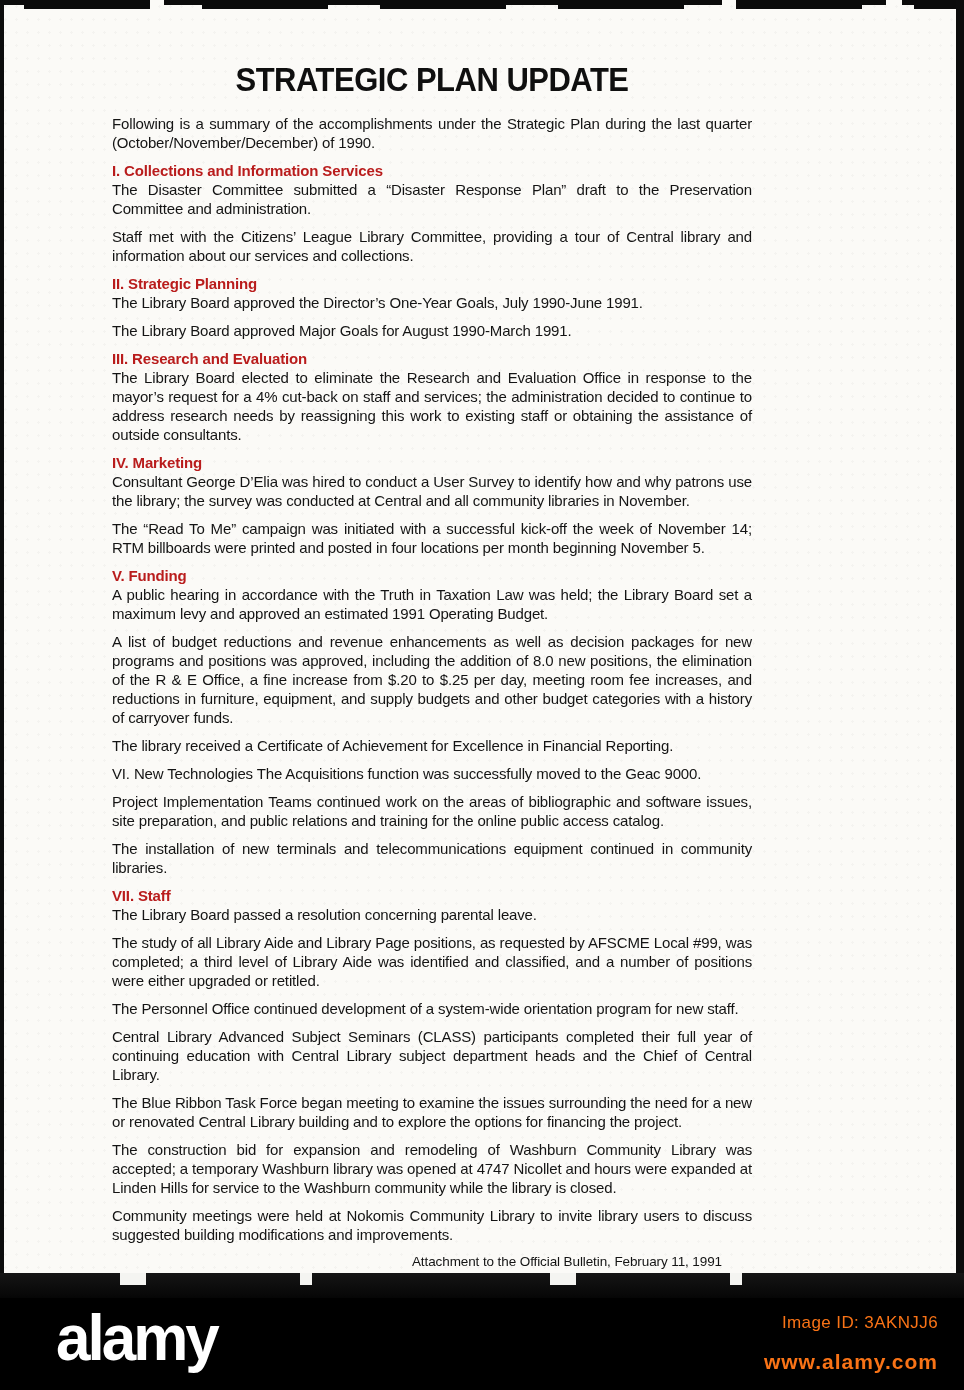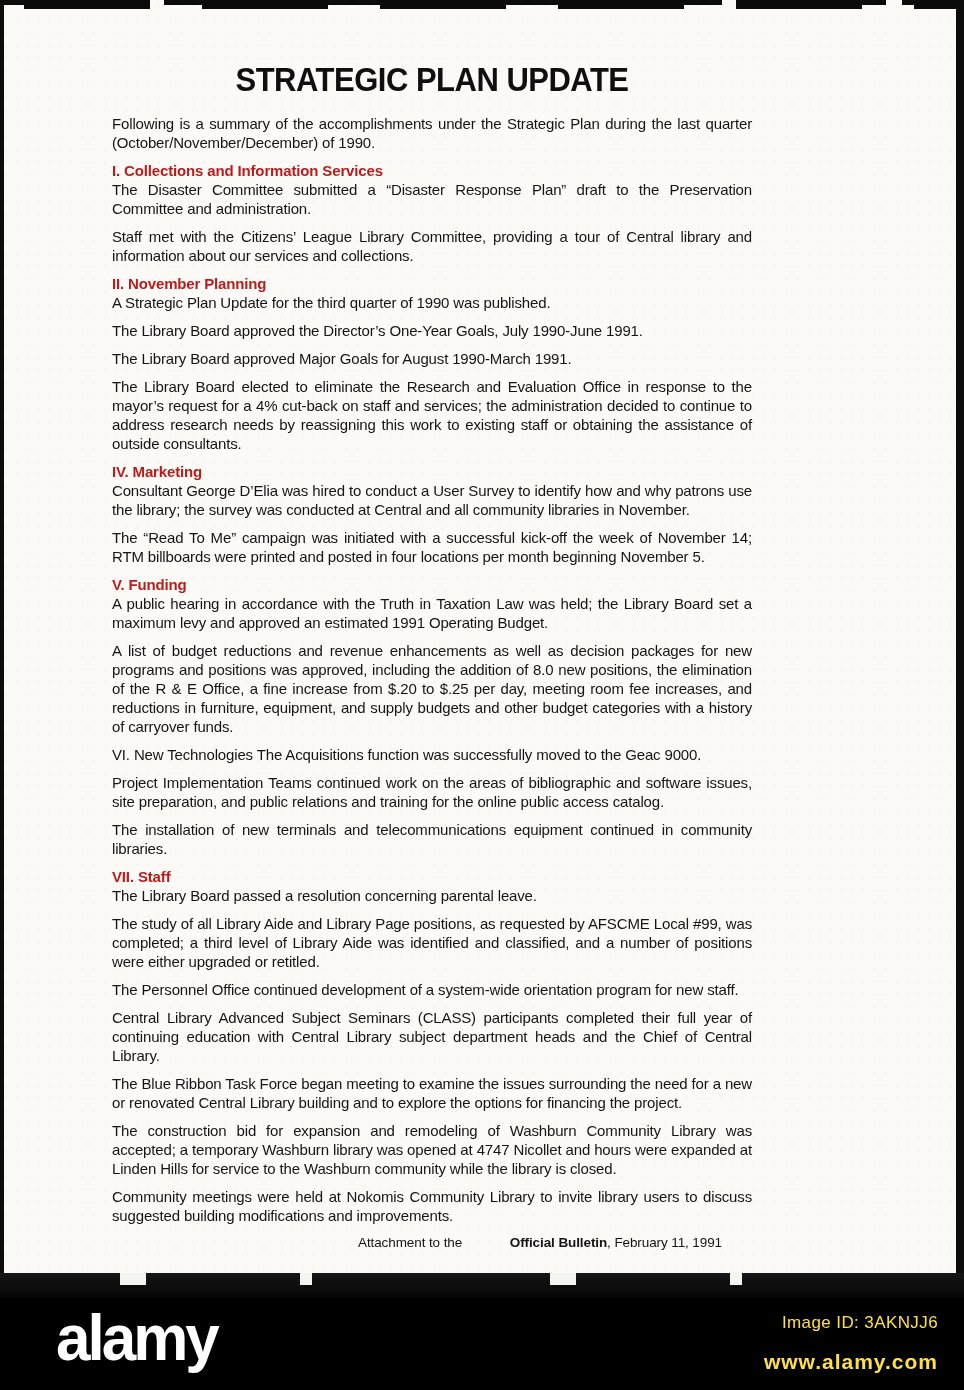"II. November Planning" h2 { text: November -> Strategic }
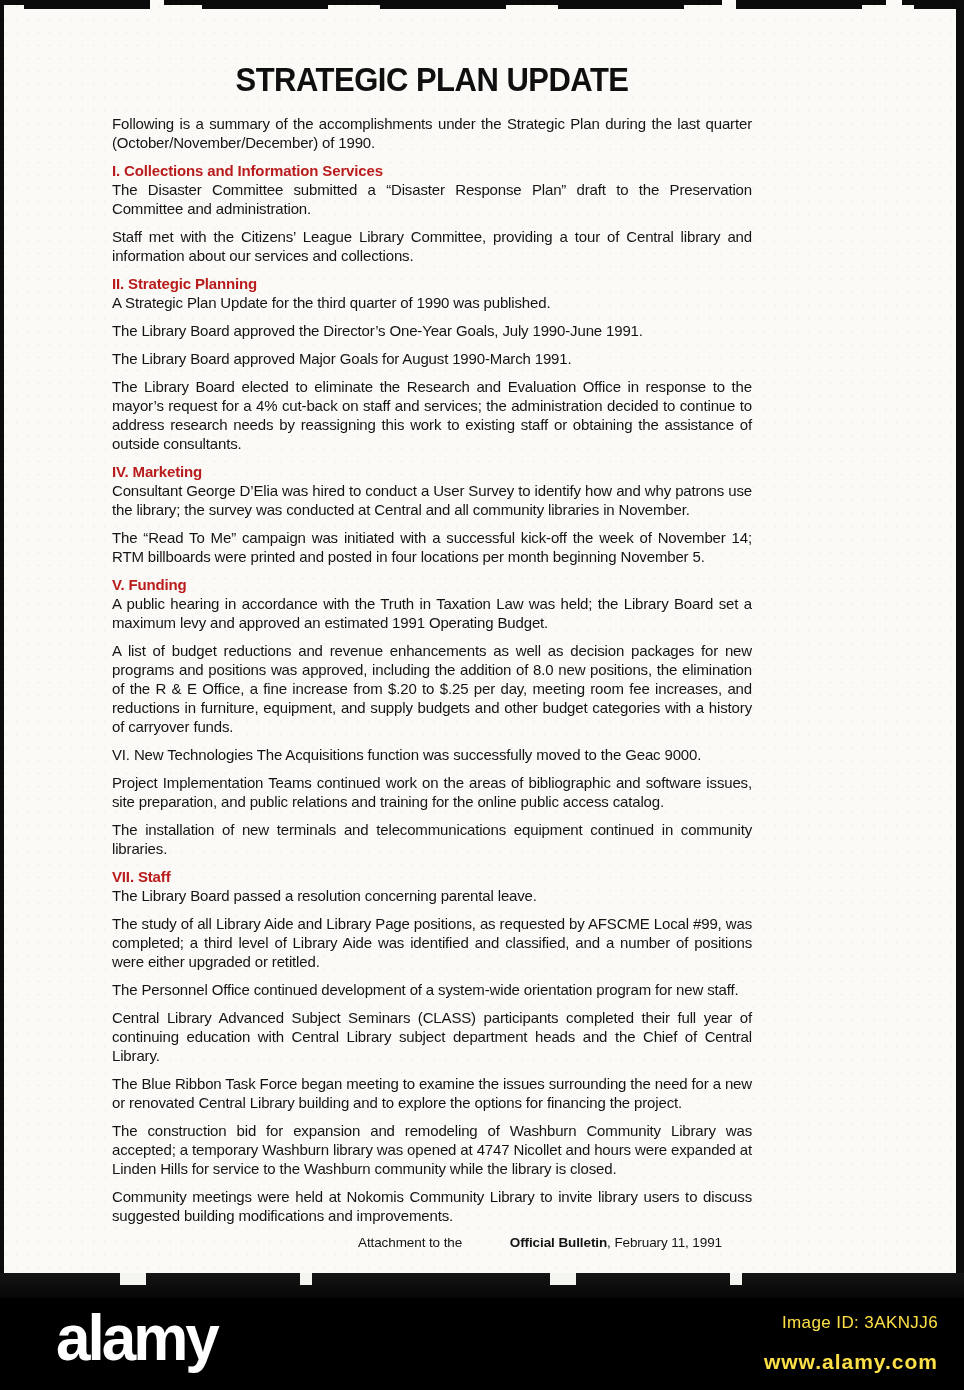"A Strategic Plan Update for" p { html: <p>A Strategic Plan Update for the third quarter of 1990 was published.</p> -> none }
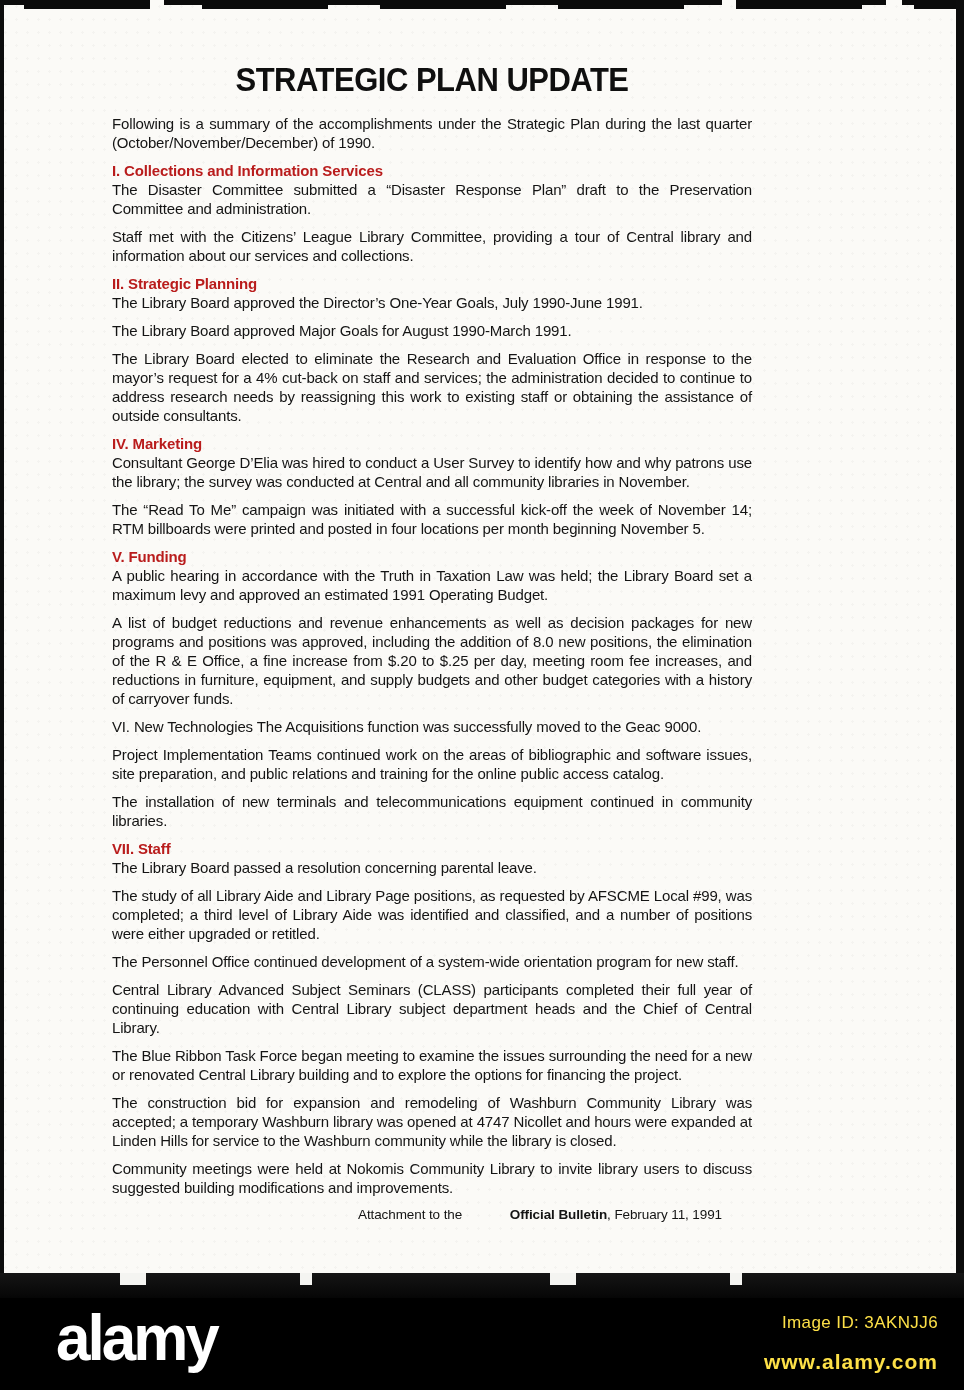"III. Research and Evaluation" h2 { html: none -> <h2>III. Research and Evaluation</h2> }
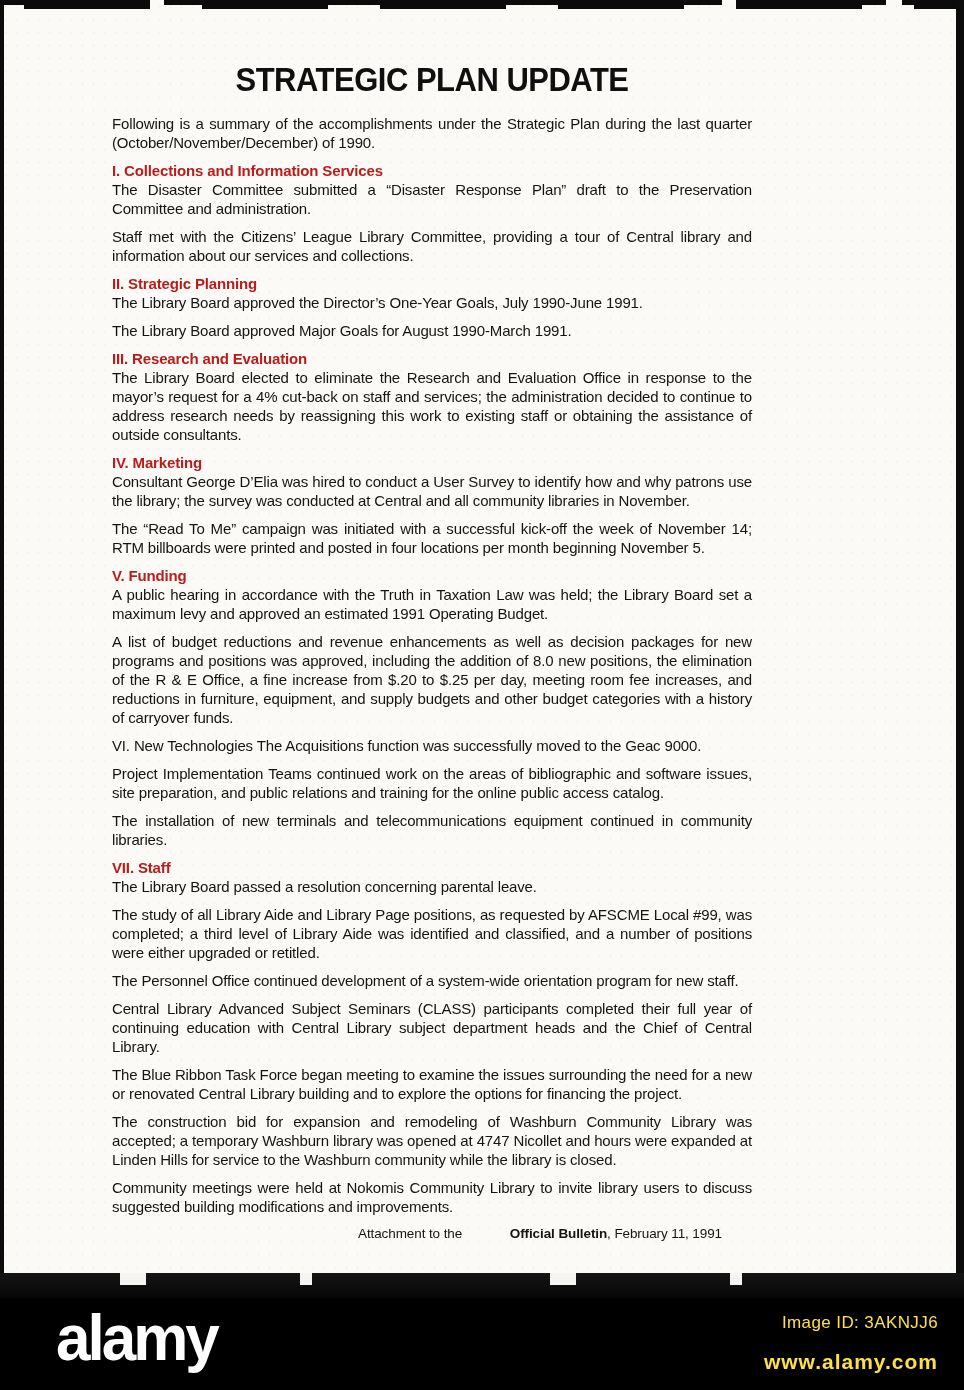"The library received a Certificate" p { html: none -> <p>The library received a Certificate of Achievement for Excellence in Financial Reporting.</p> }
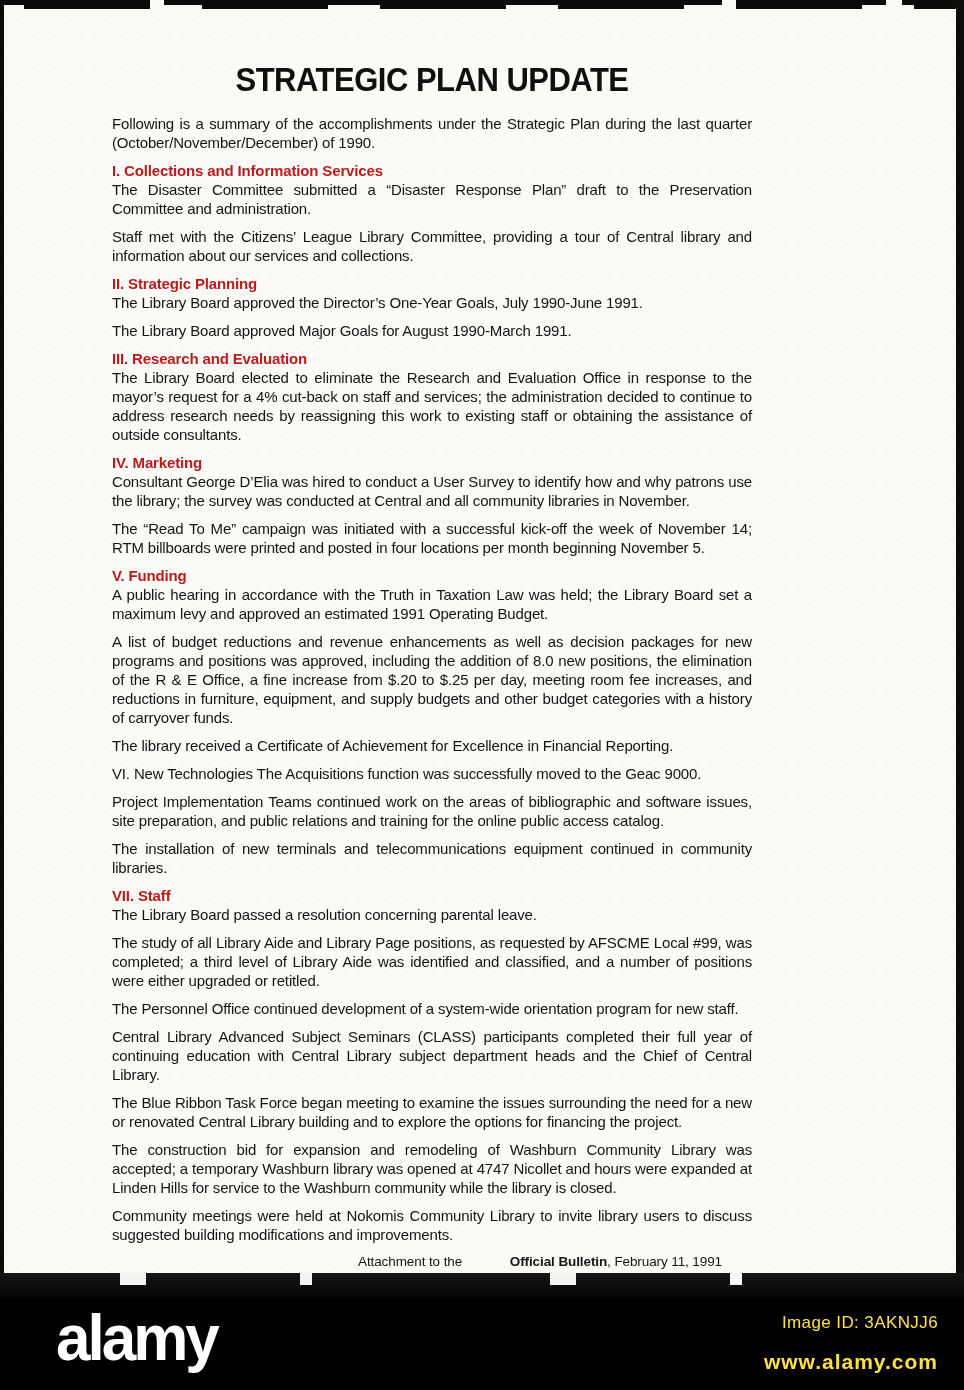"Official Bulletin" .attachment .bold { font-weight: bold -> normal; margin-left: 44px -> none }
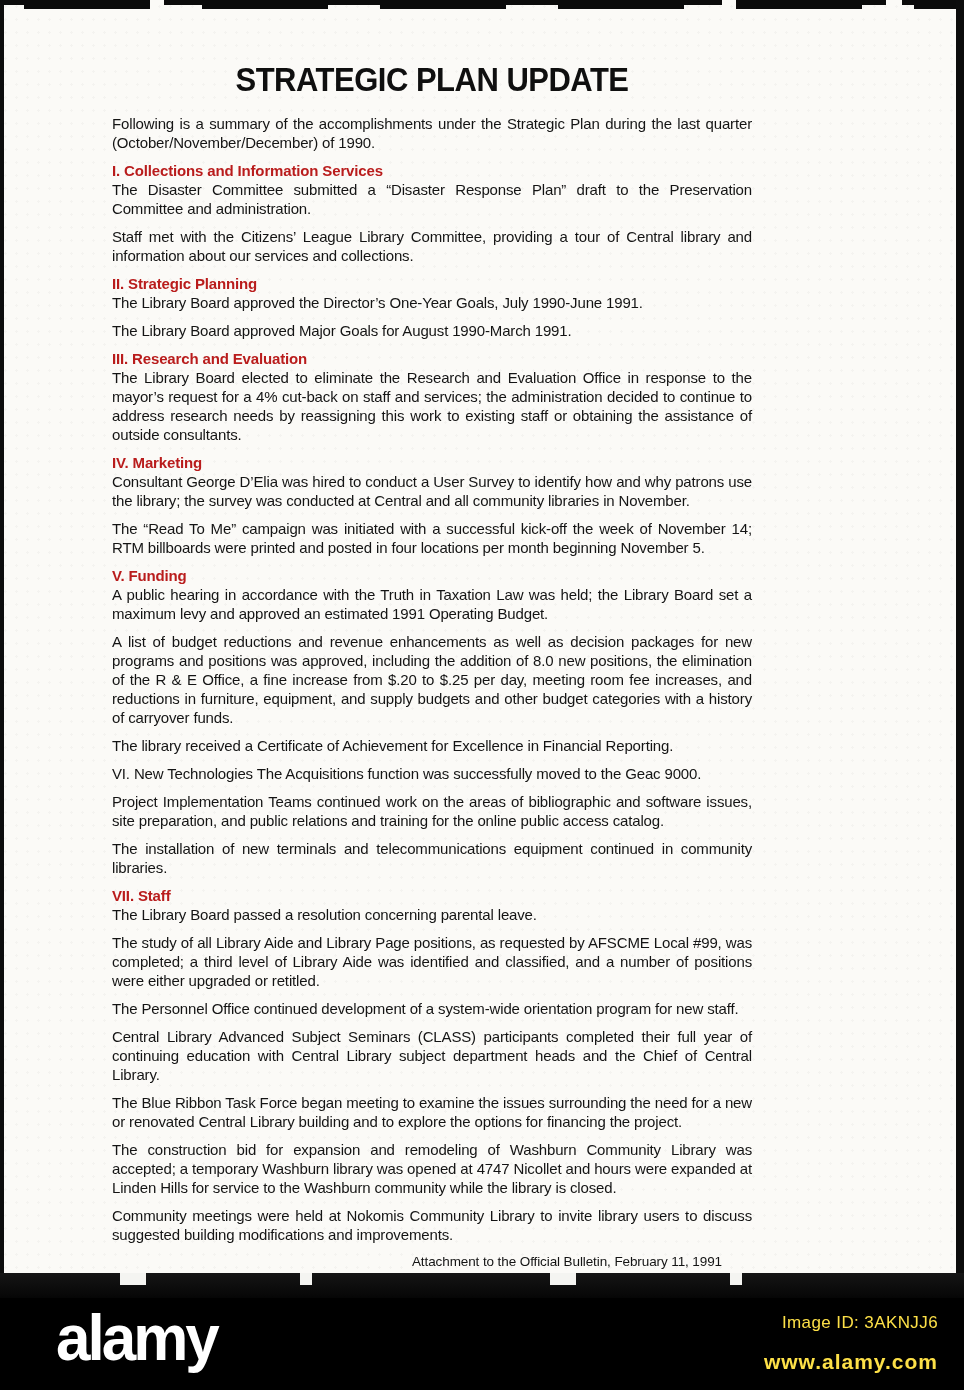"Image ID: 3AKNJJ6" .wm-right { color: #fde047 -> #f97316 }
